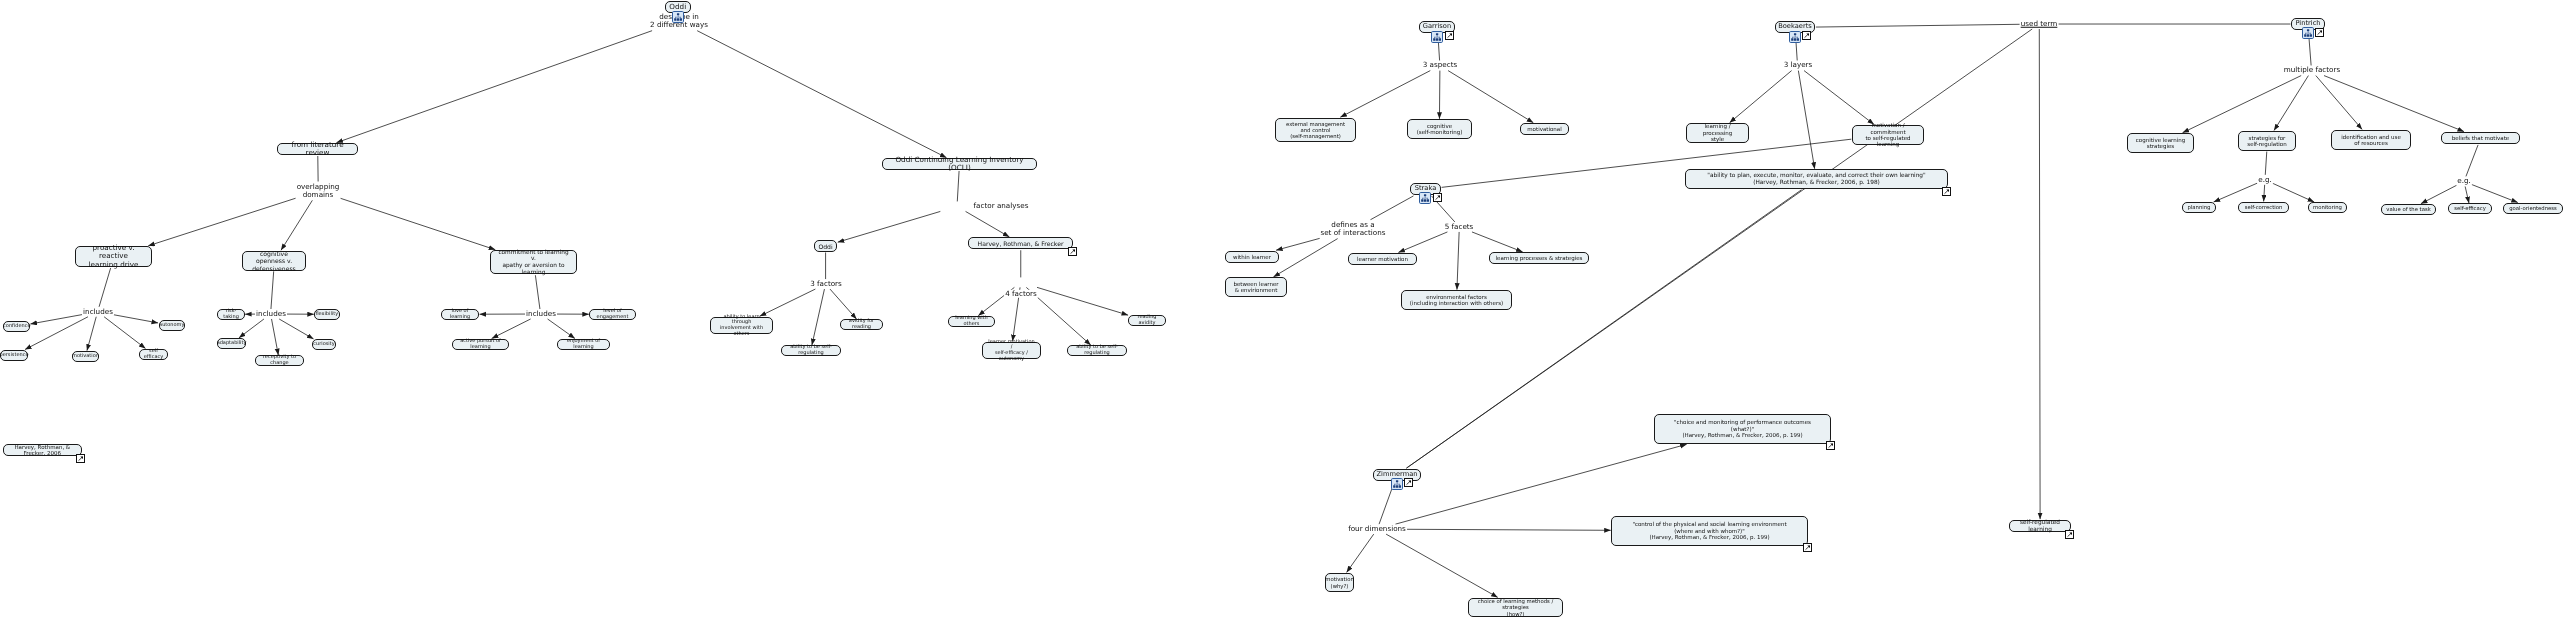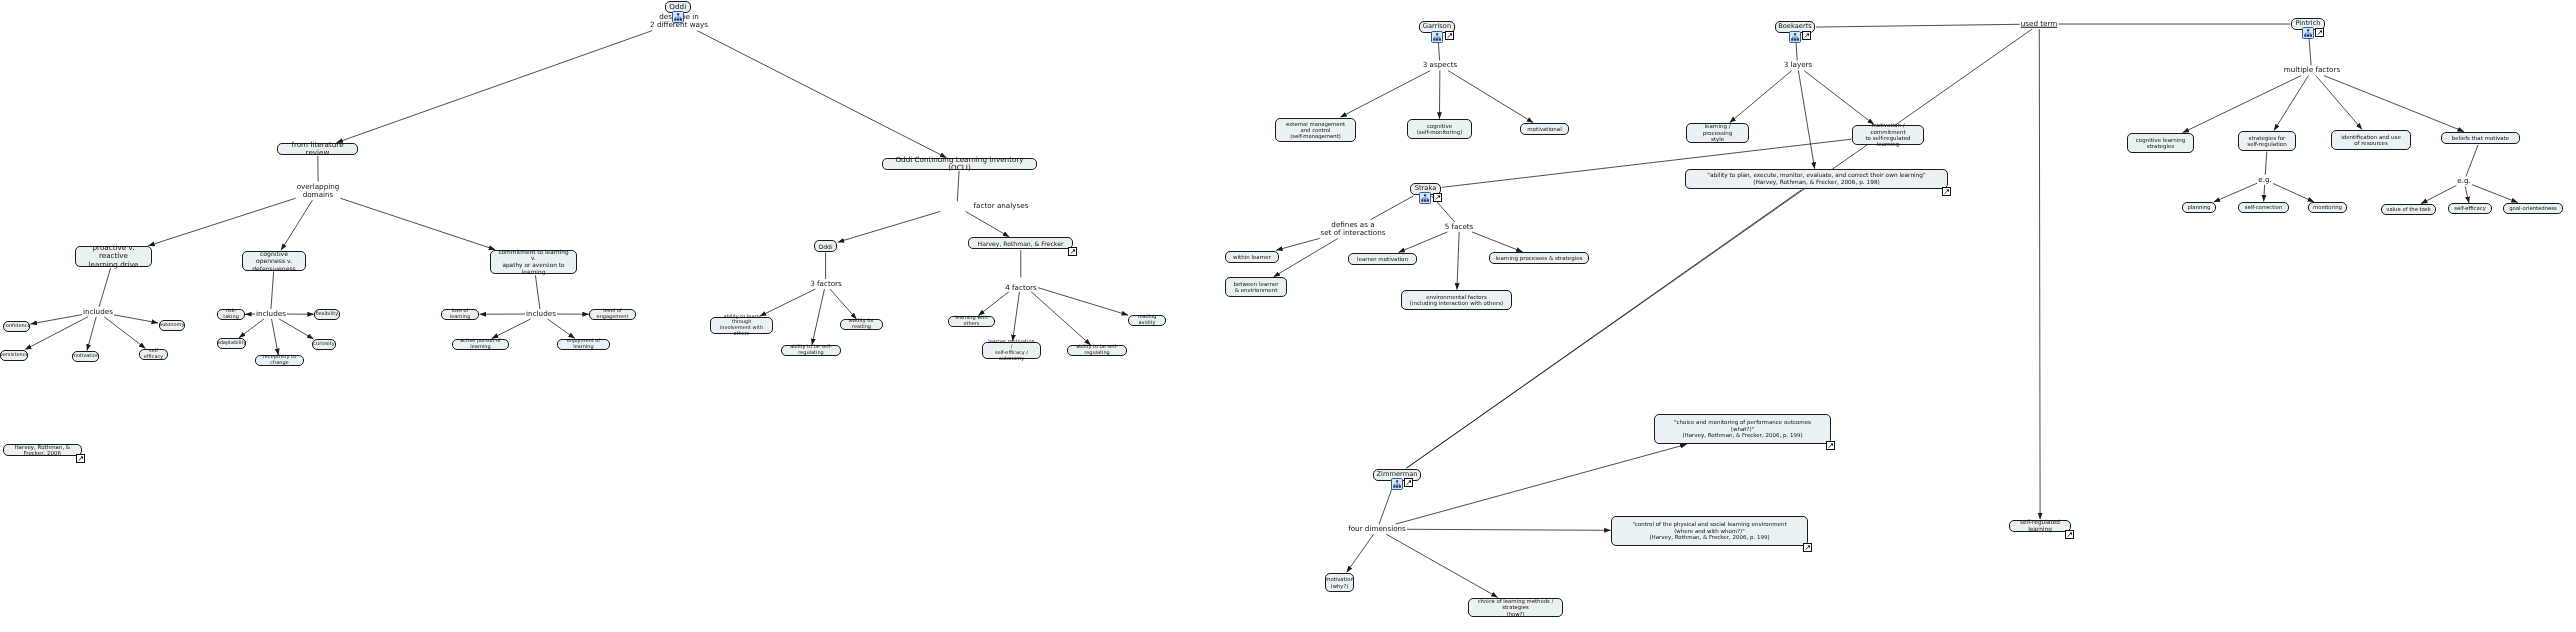"4 factors" div.linklabel { top: 288px -> 294px }
